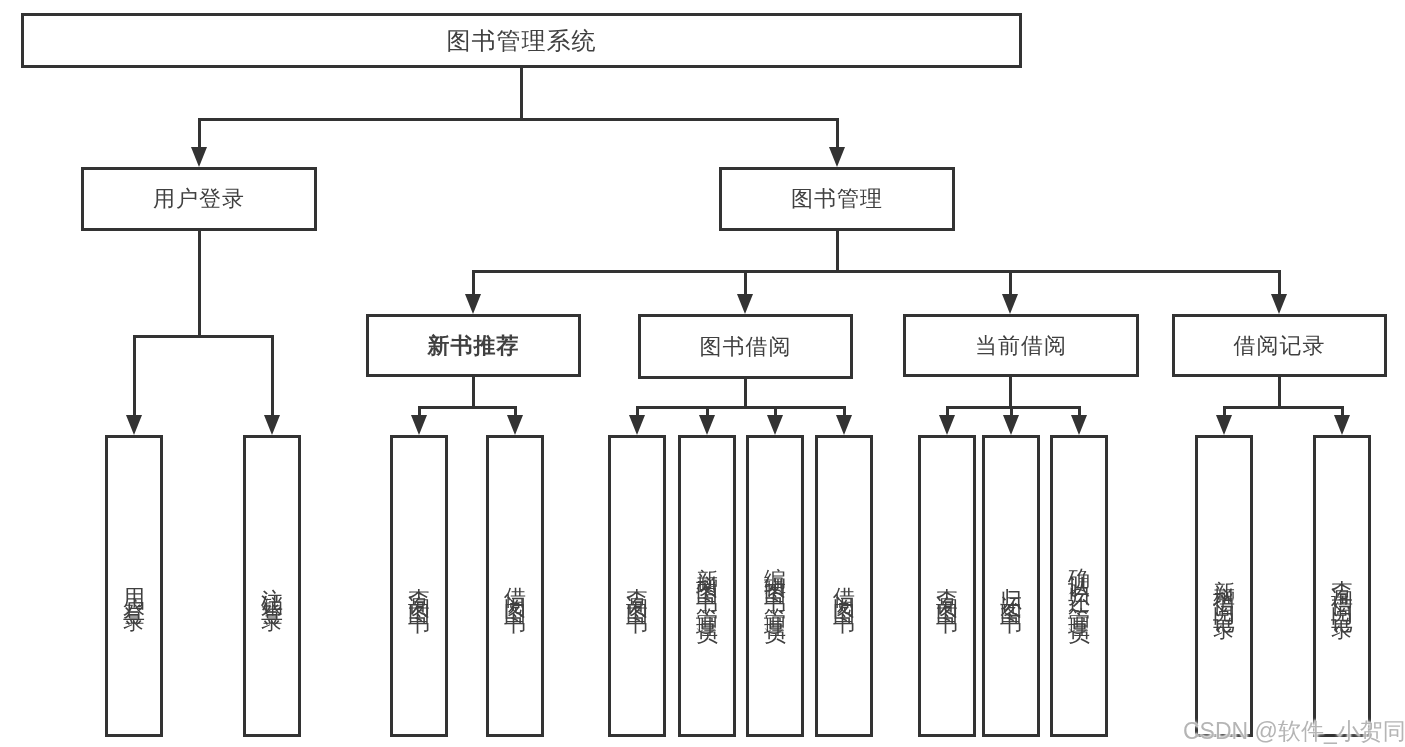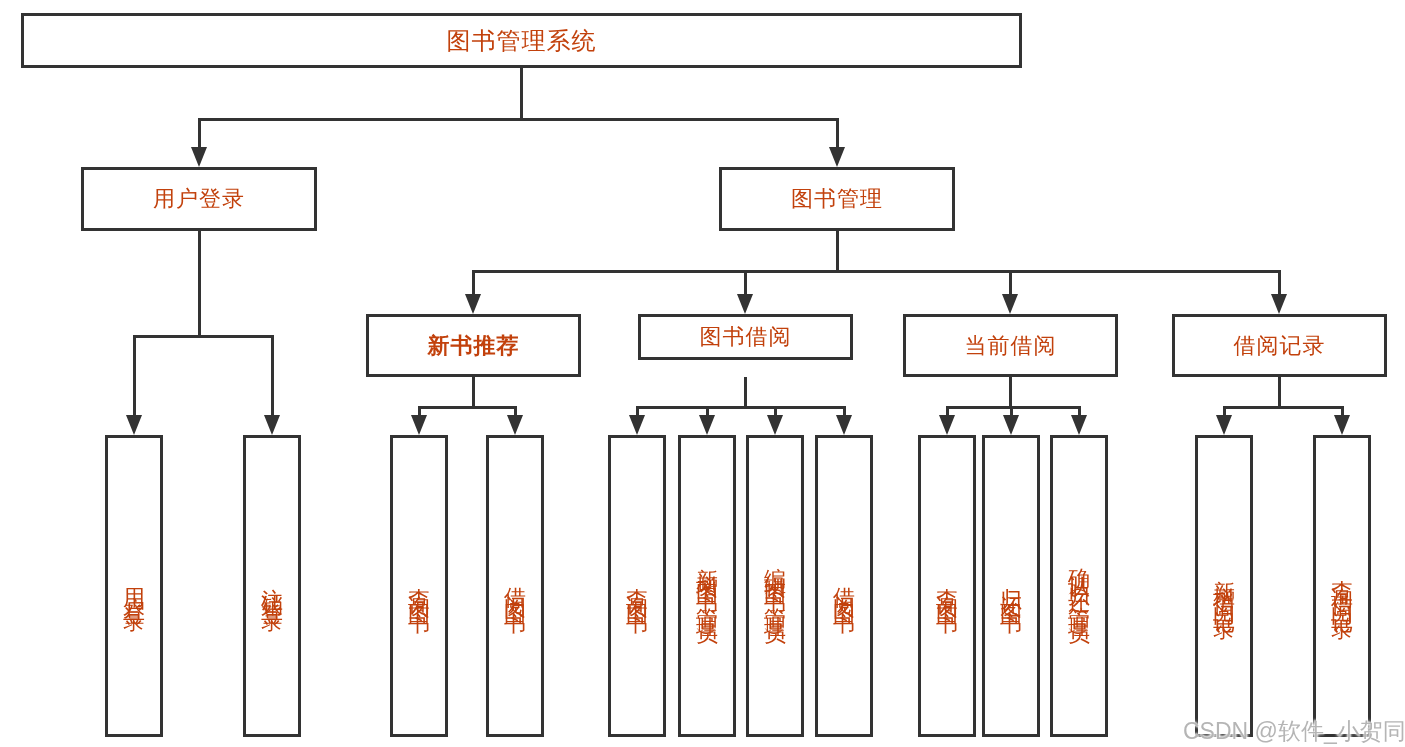"图书管理系统" .node { color: #c2410c -> #404040 }
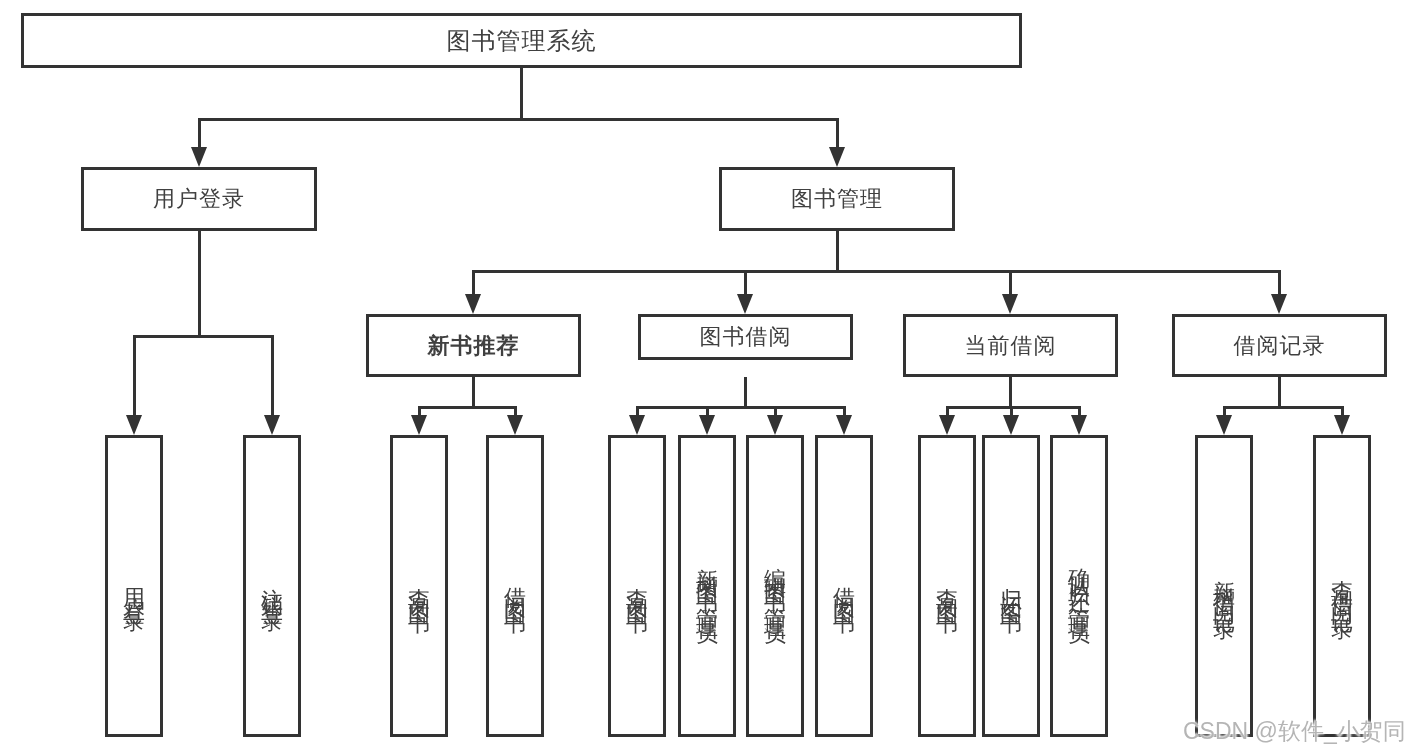"图书借阅" div.node { height: 46px -> 65px }
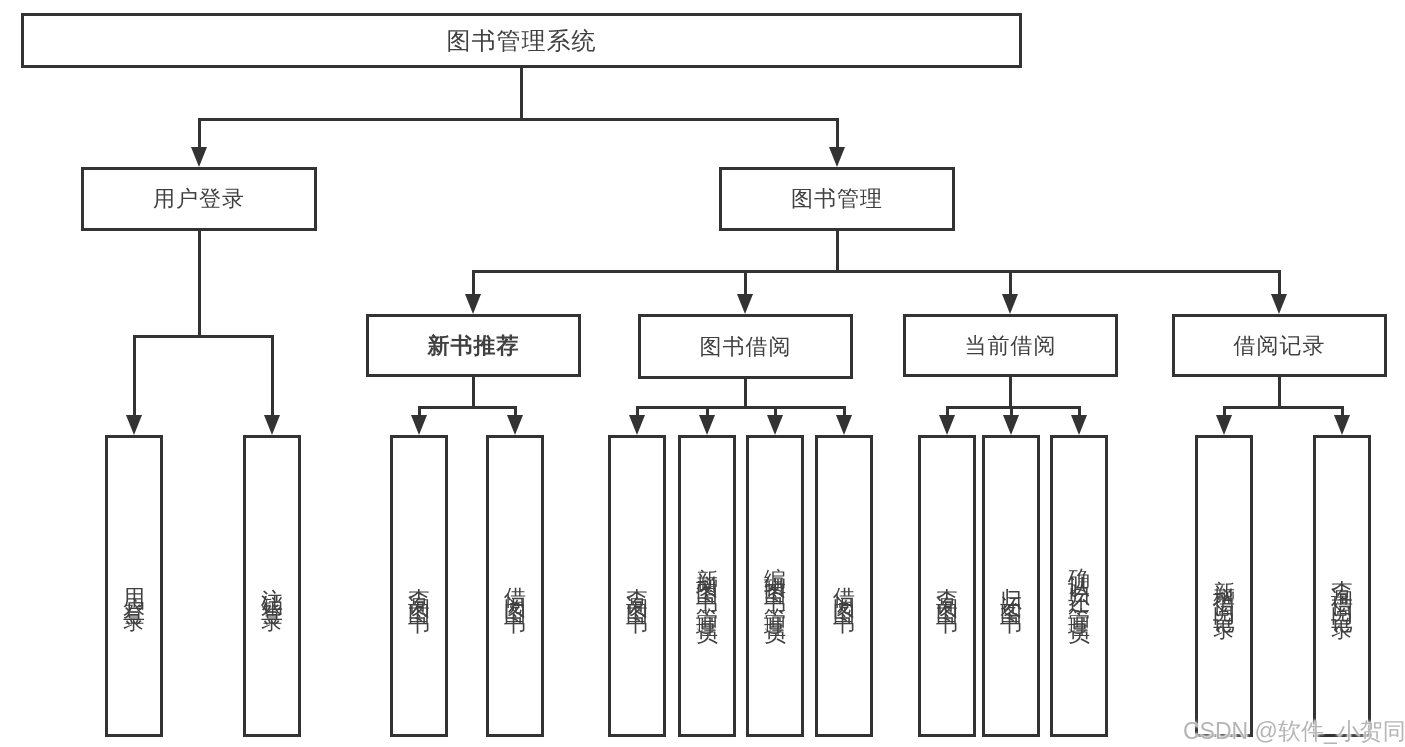"当前借阅" div.node { width: 215px -> 236px }
